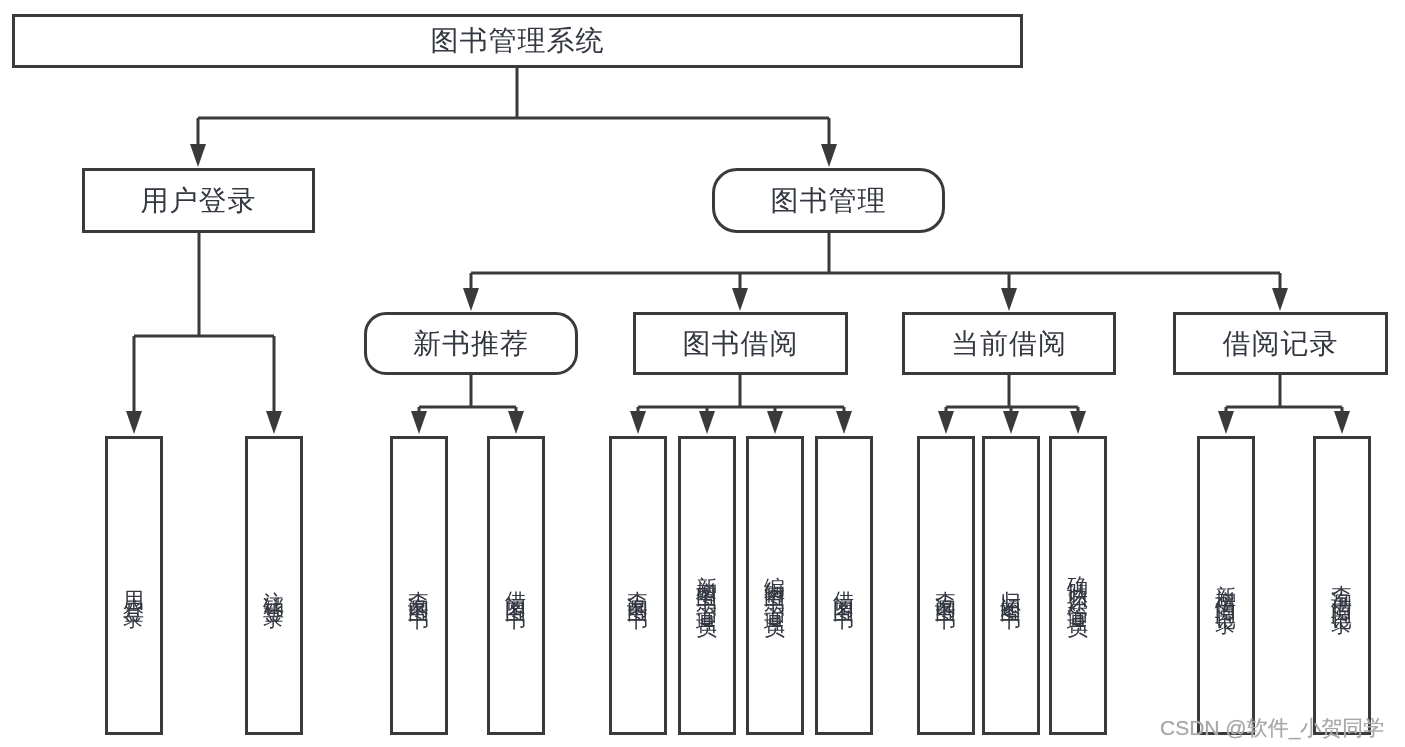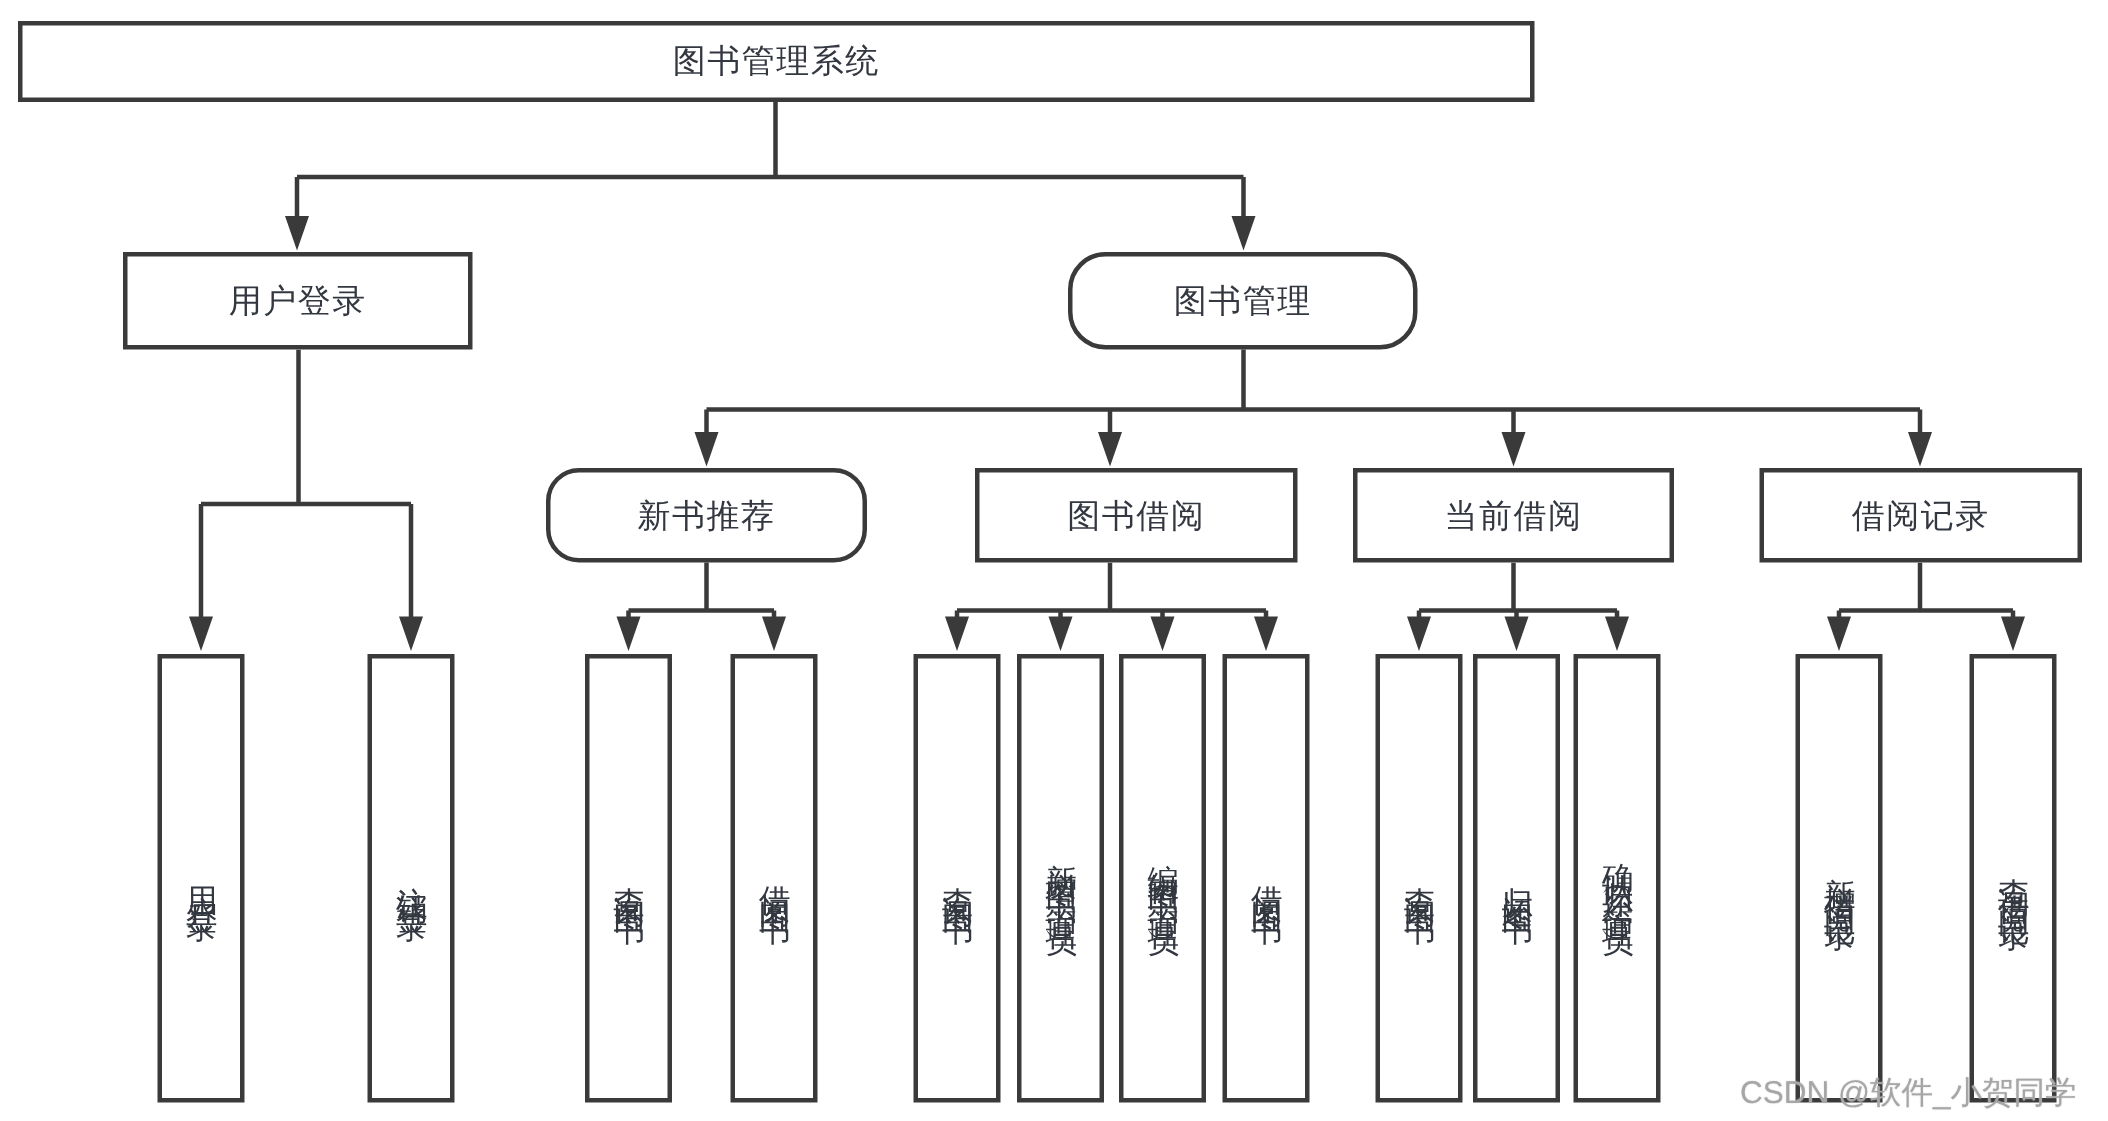"图书管理系统" .node { font-size: 22px -> 28px }
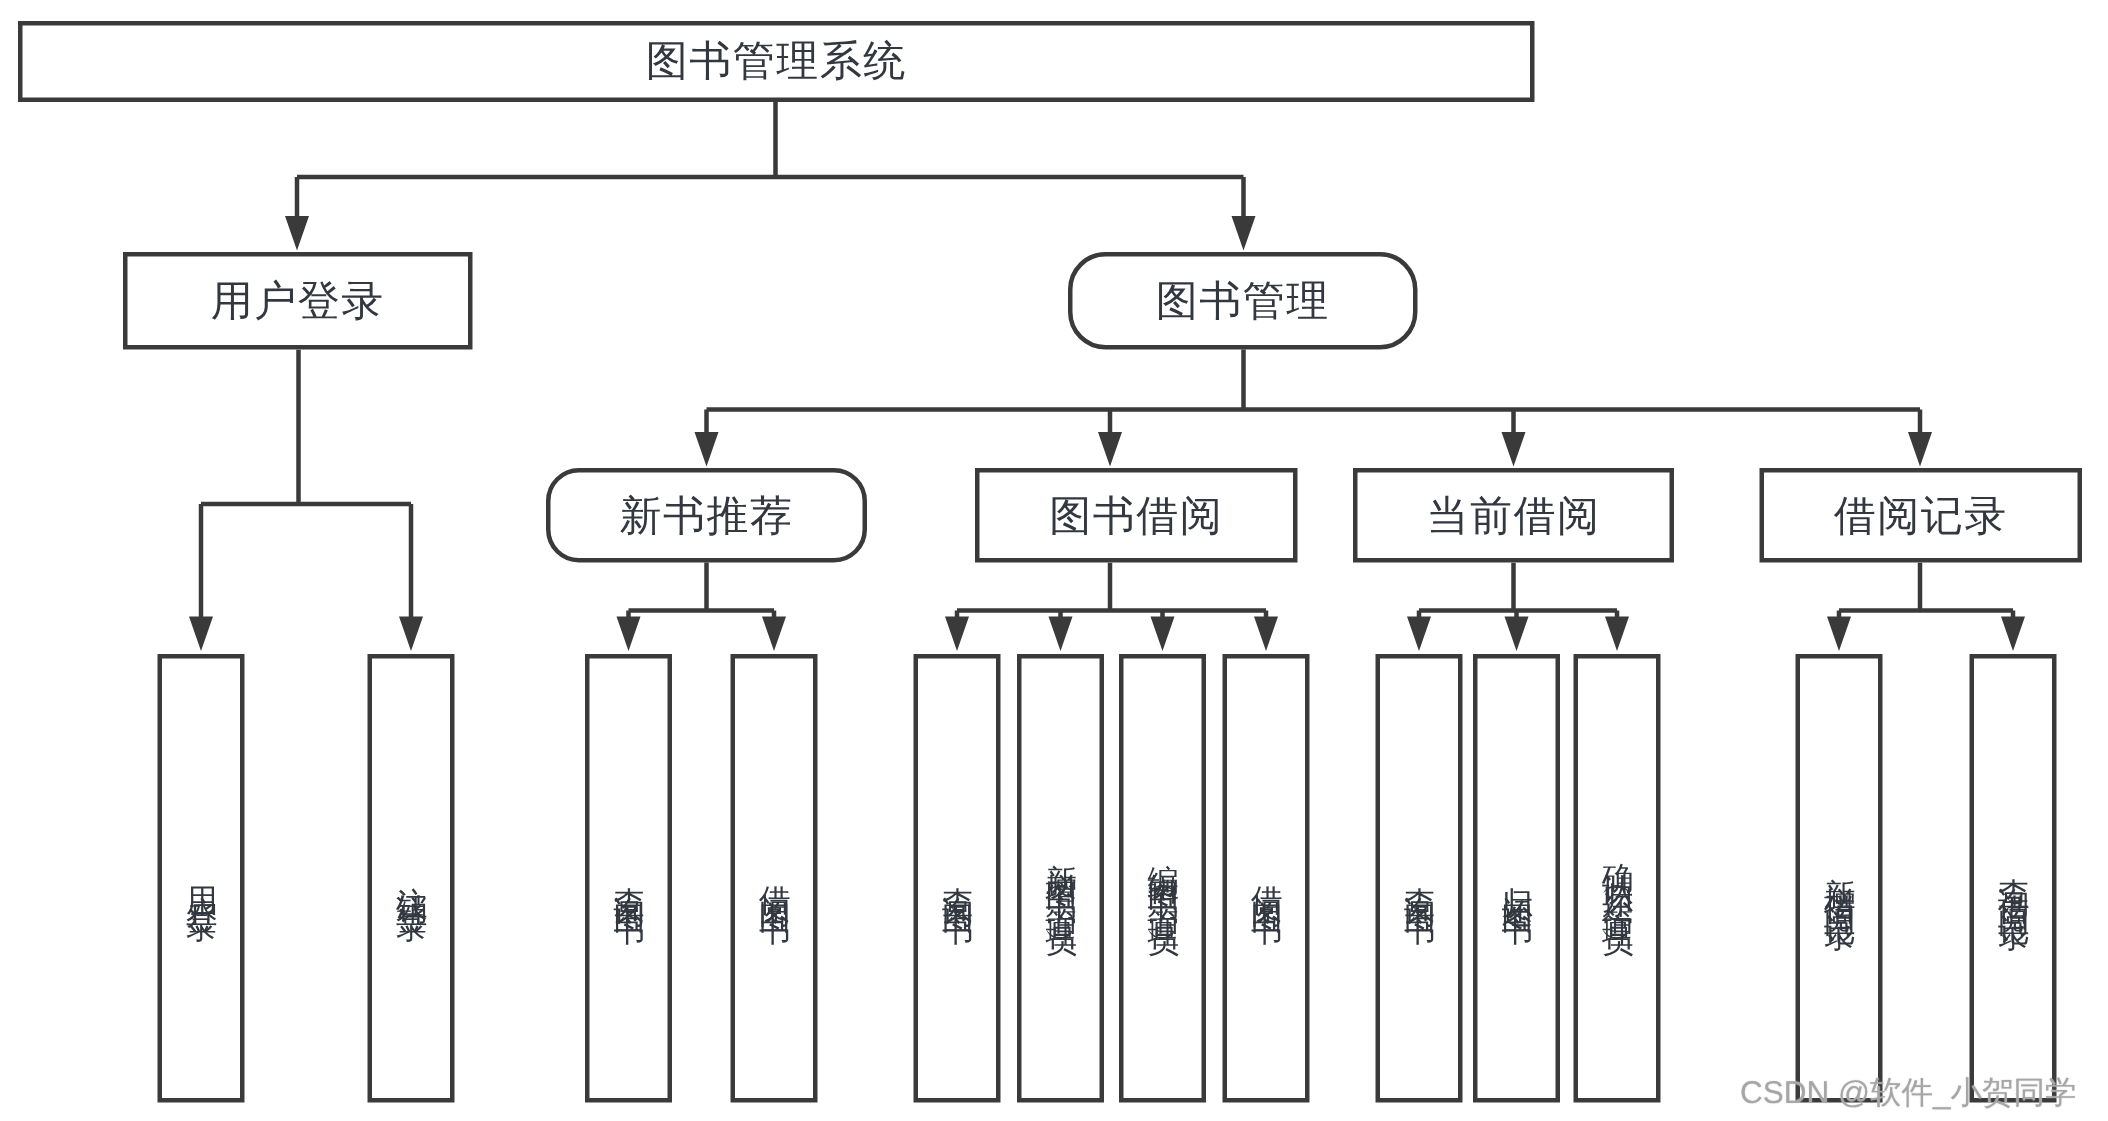"图书借阅" .node.lv3-b { margin-left: 17px -> none }
